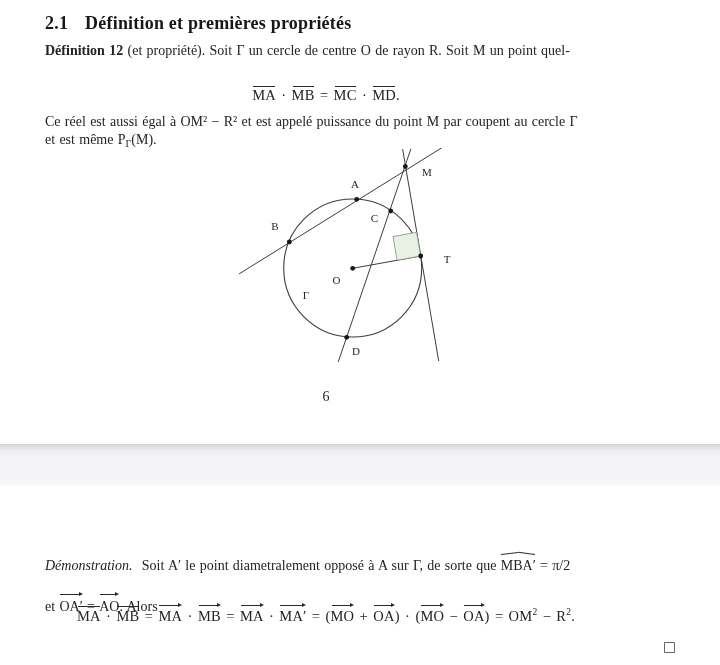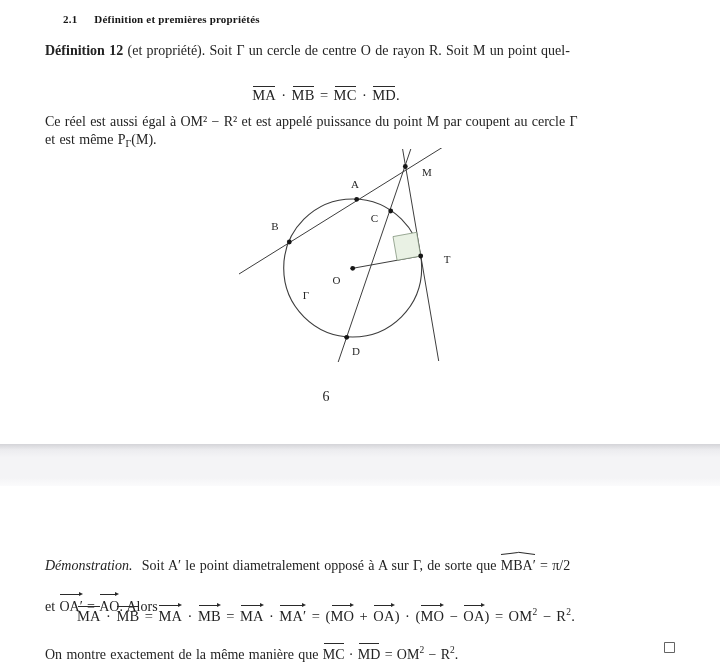"2.1 Définition et premières propriétés" .heading { font-size: 11px -> 18px; margin-left: 18px -> none }
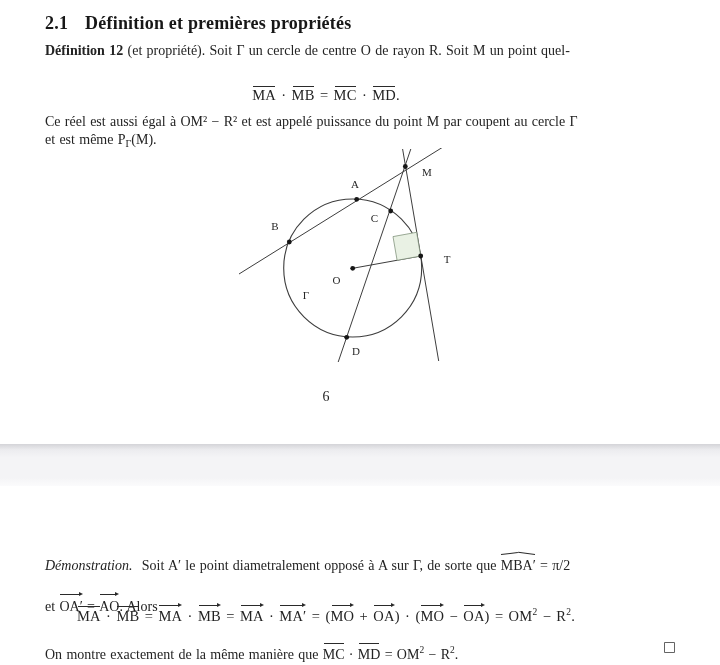"On montre exactement de la" div.abs { html: <div><span>On montre exactement de la même manière que </span><span>MC</span><span> · </span><span>MD</span><span> = OM</span><sup>2</sup><span> − R</span><sup>2</sup><span>.</span></div> -> none }
